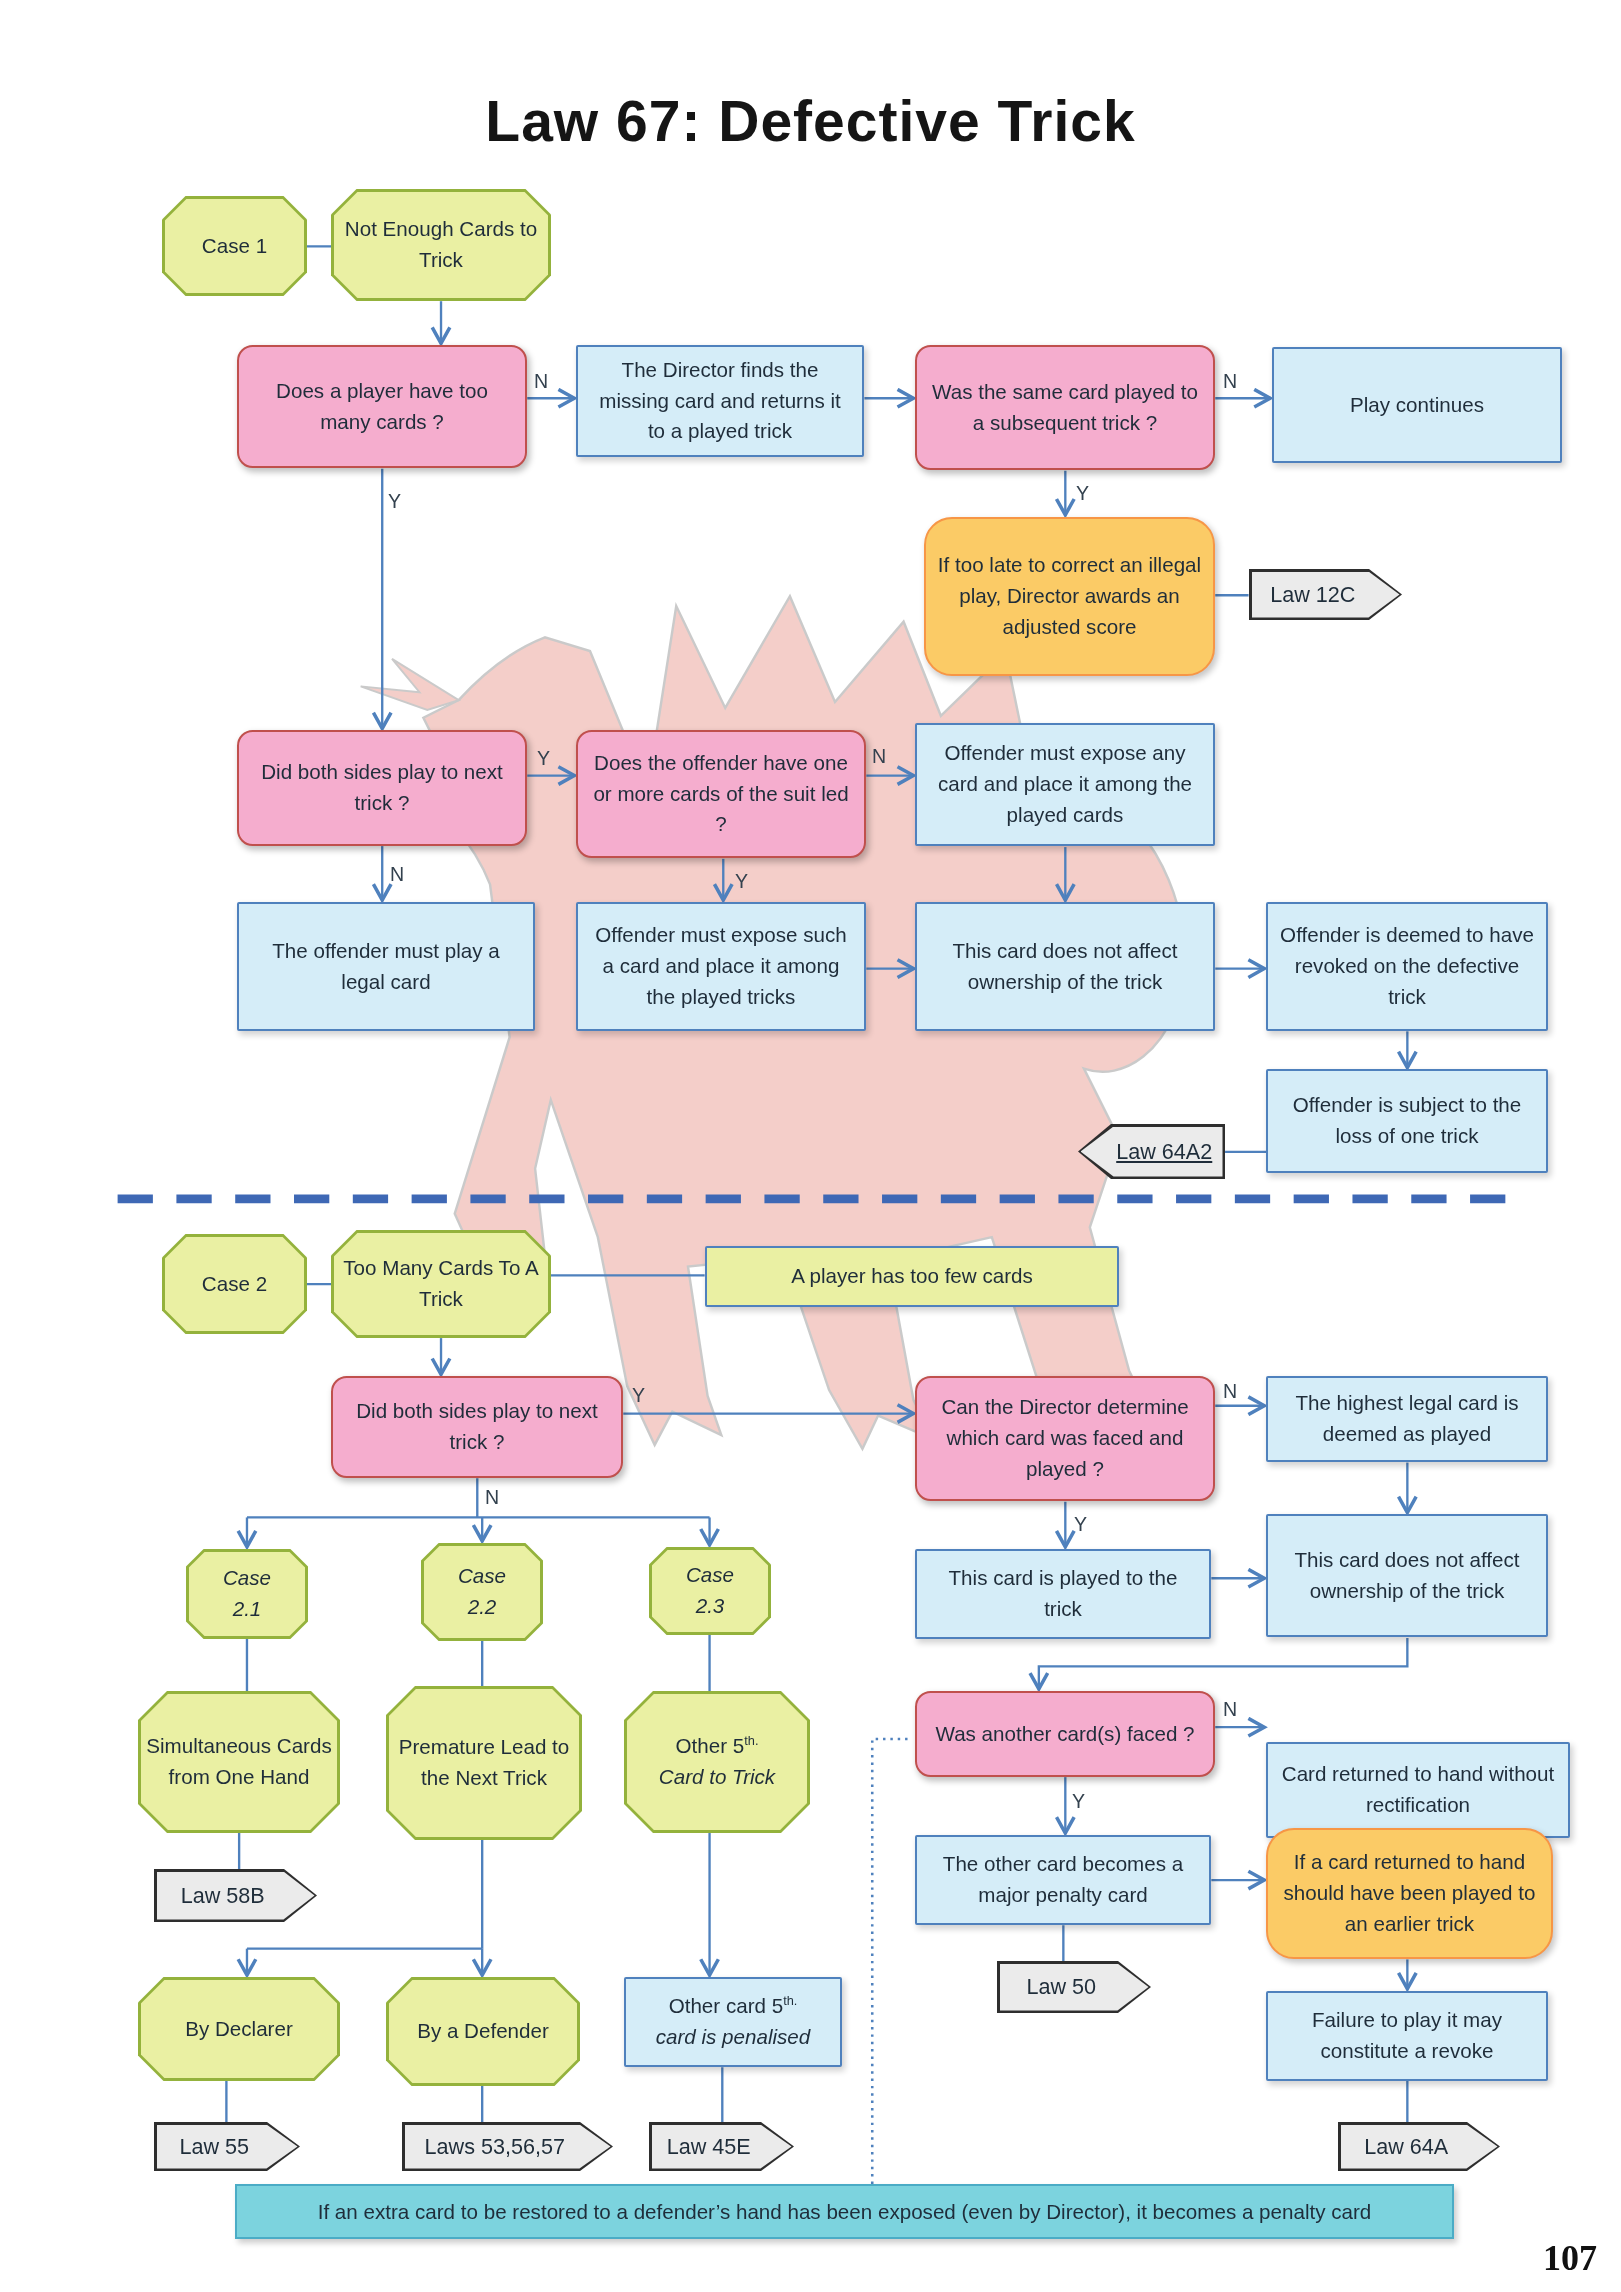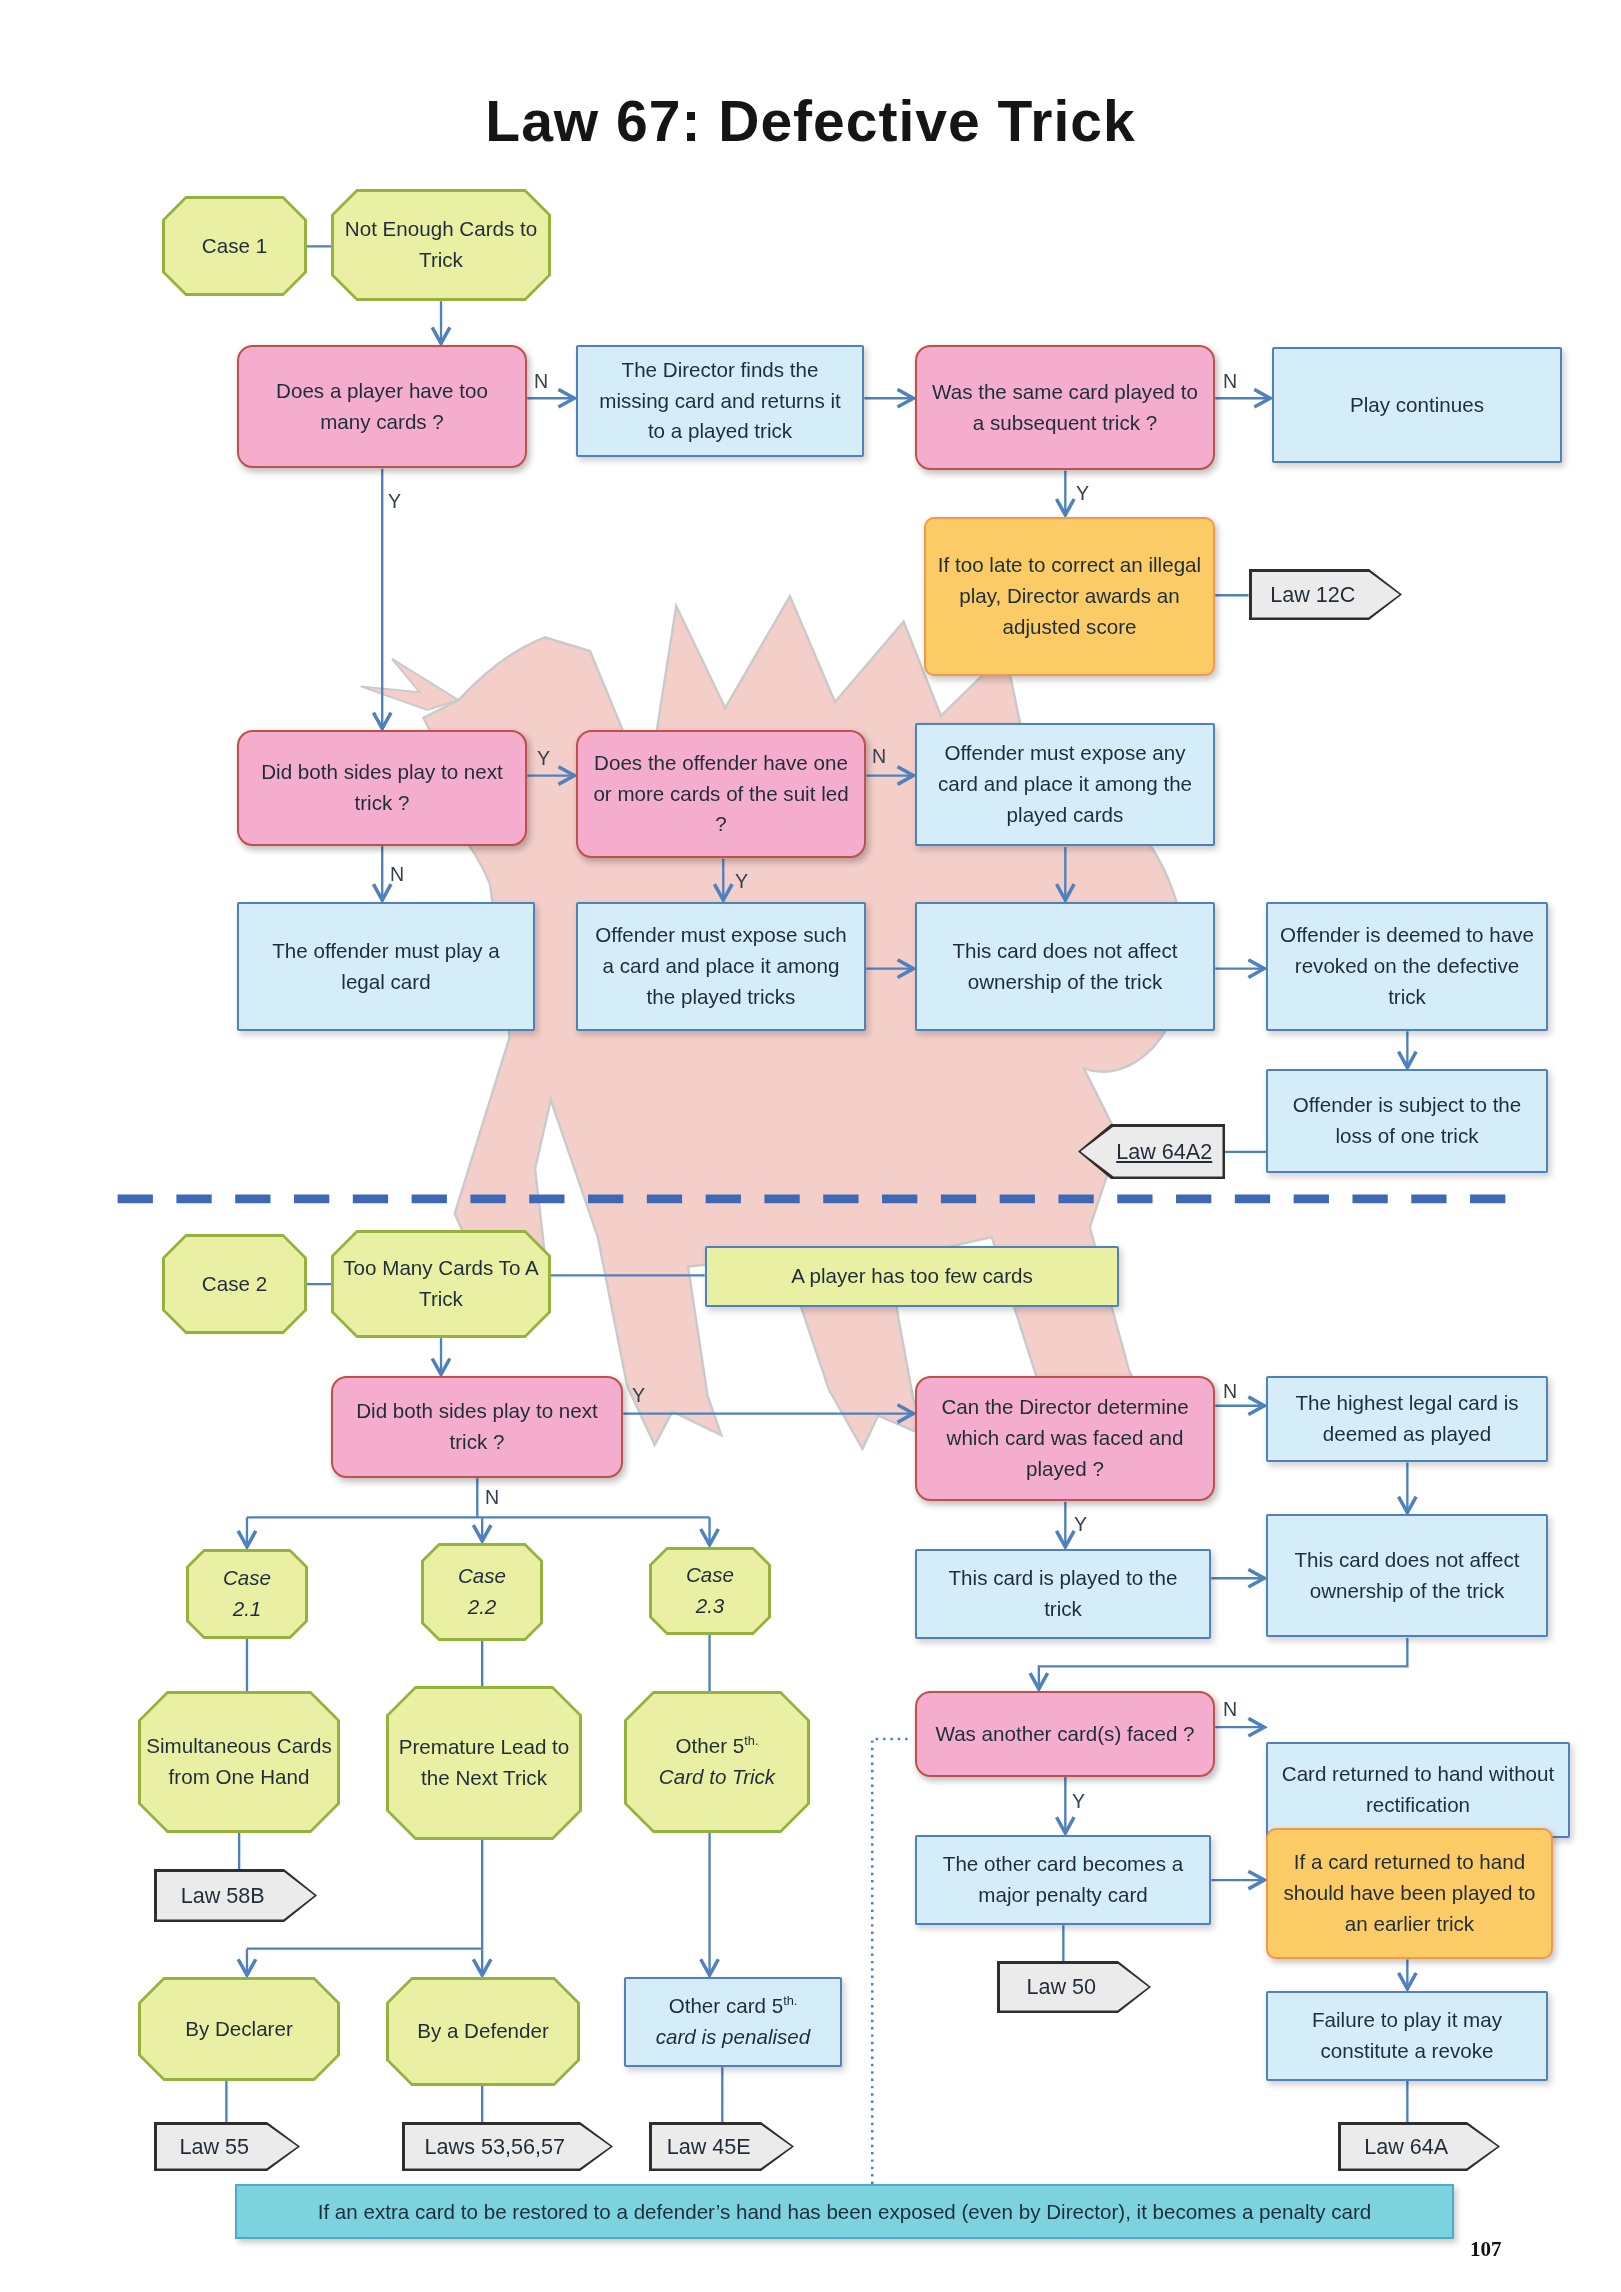"If too late to correct" .orange { border-radius: 10px -> 28px }
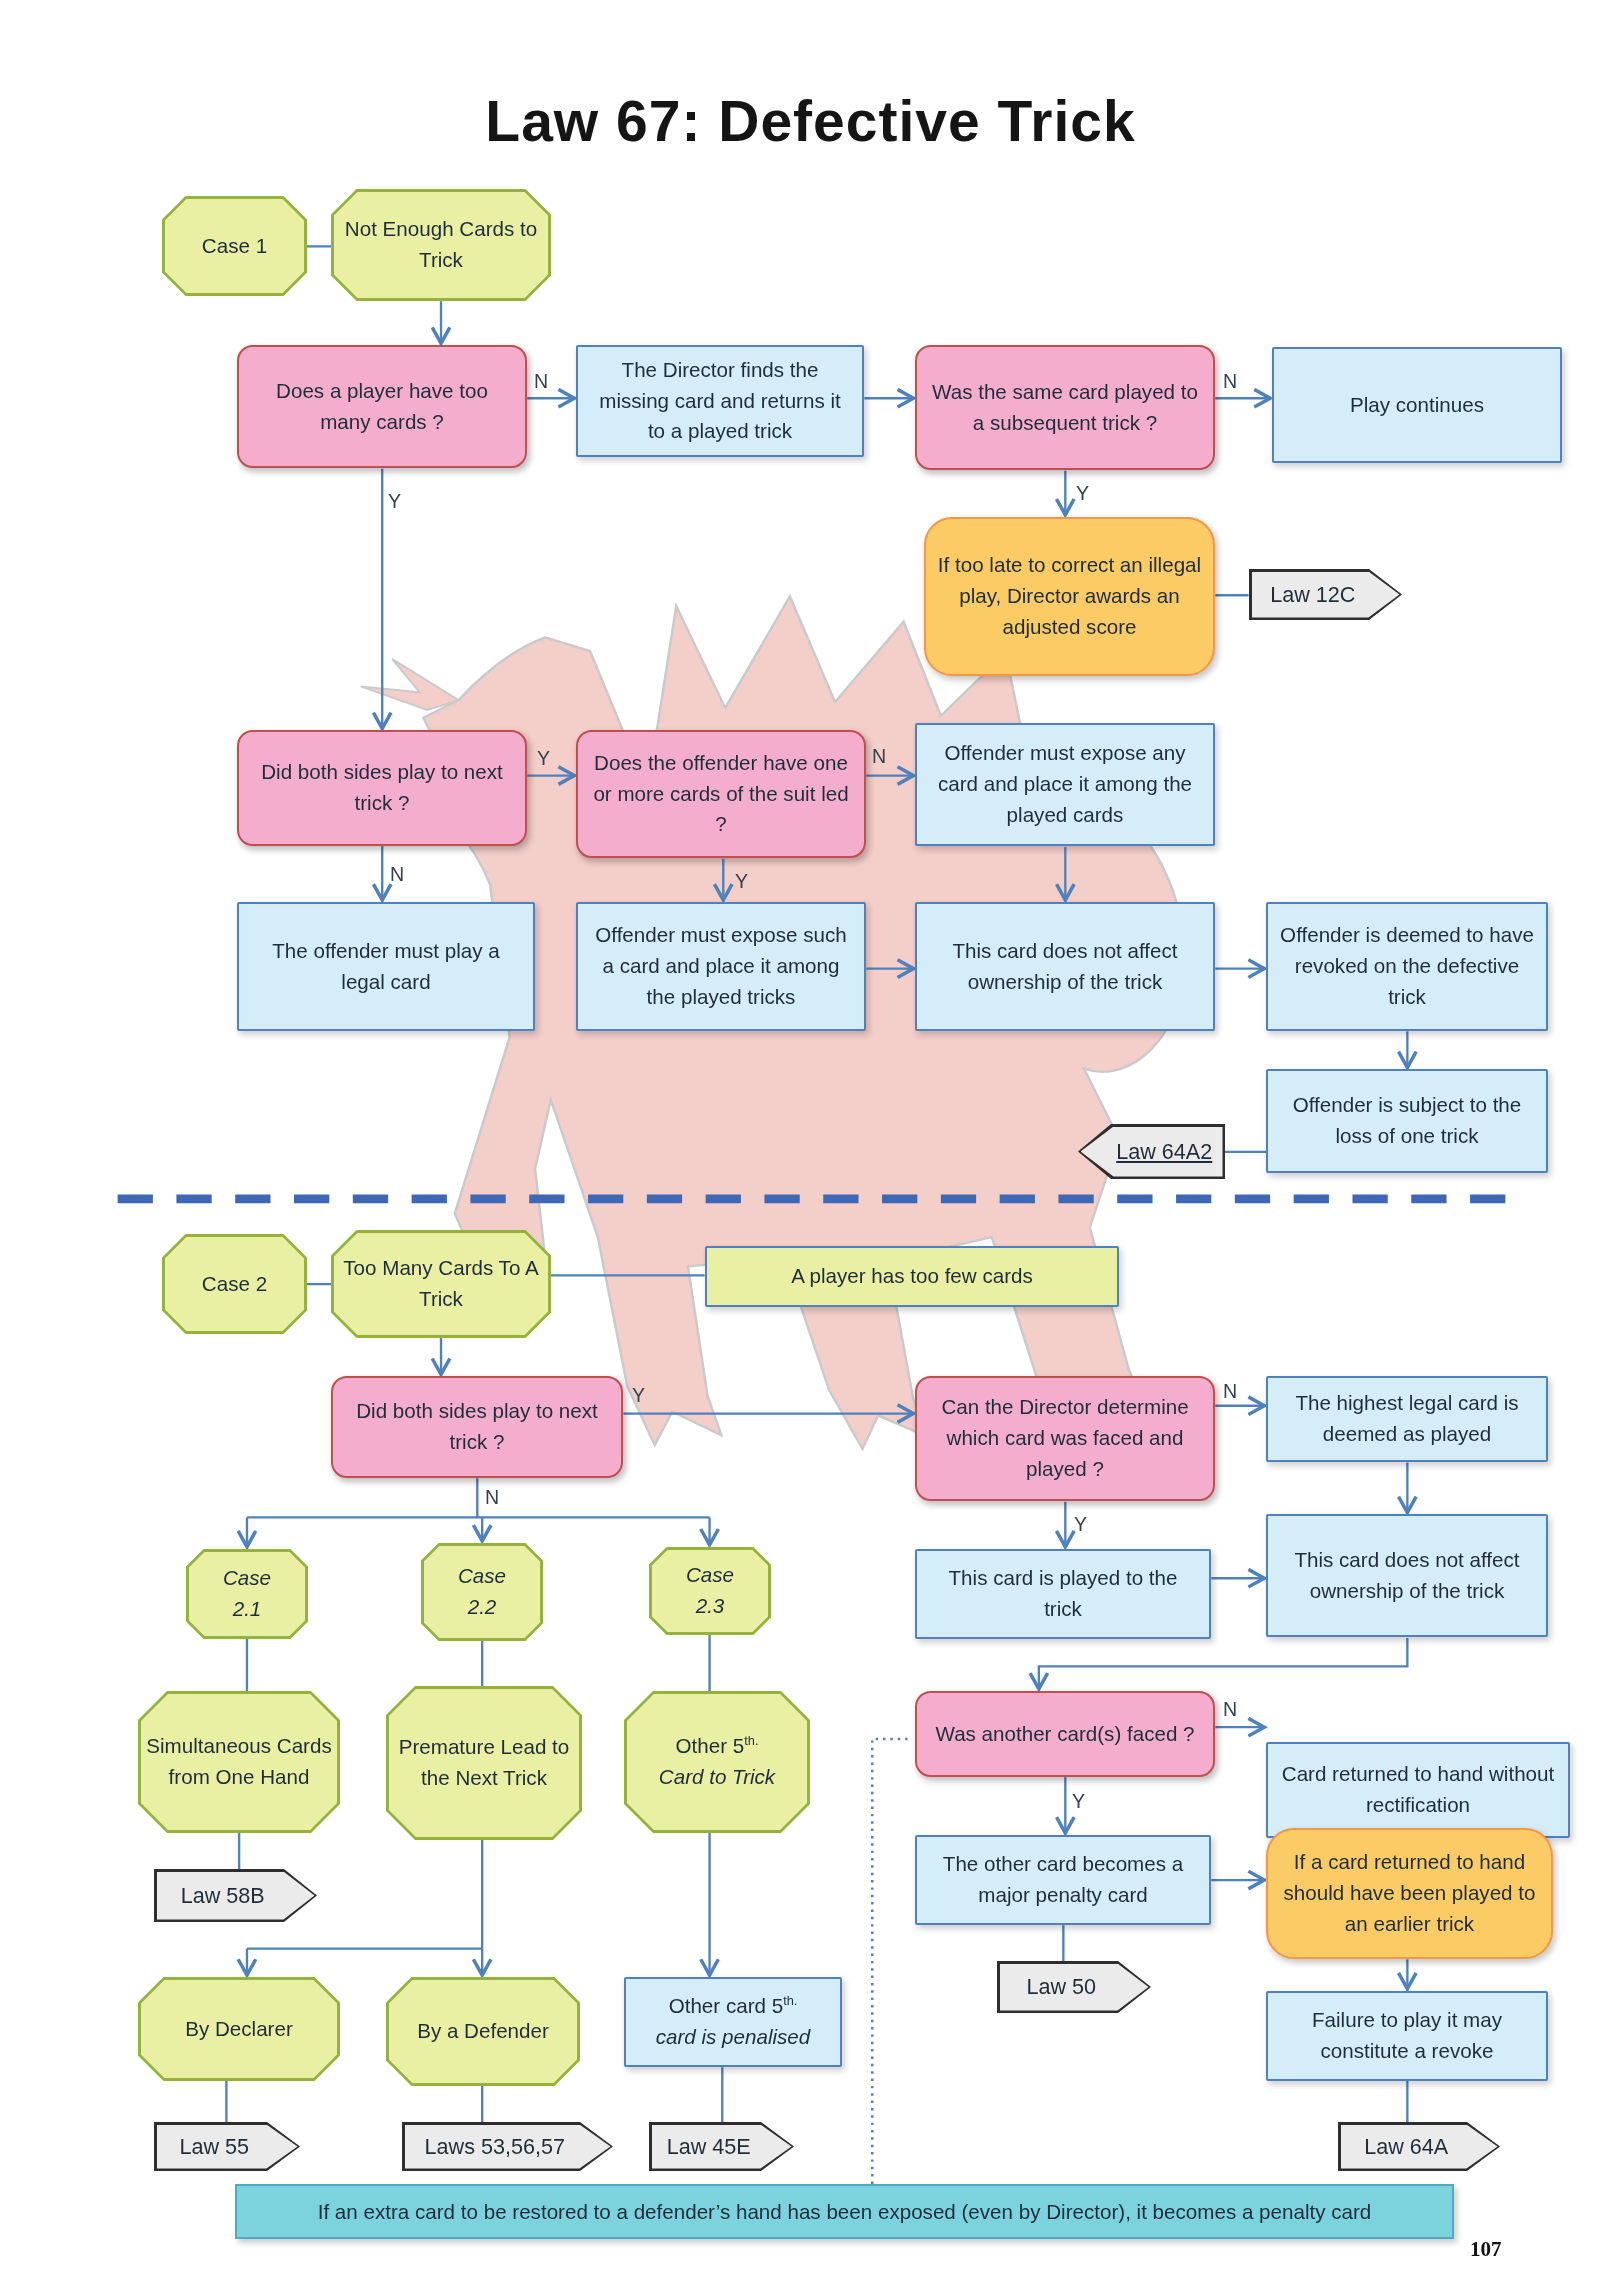"107" .pageno { font-size: 21px -> 36px; text-align: left -> right }
